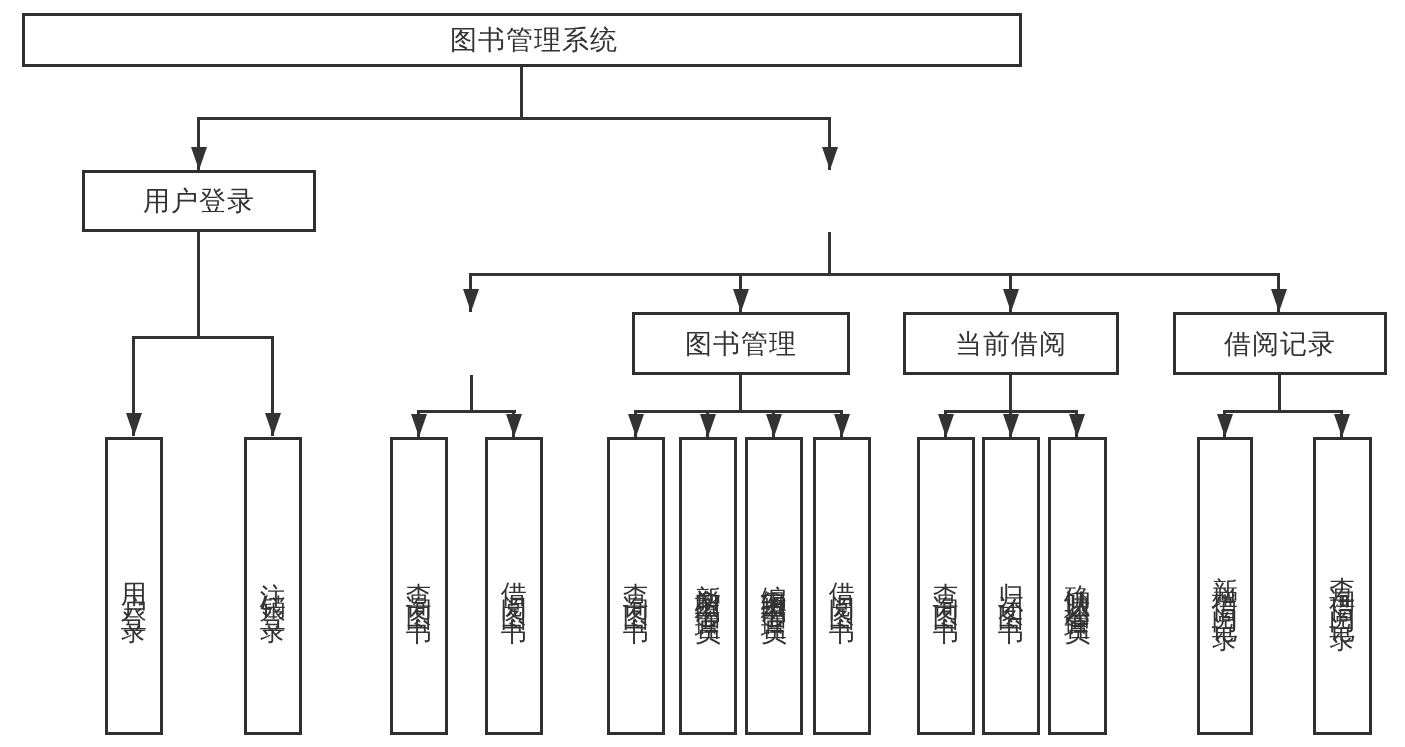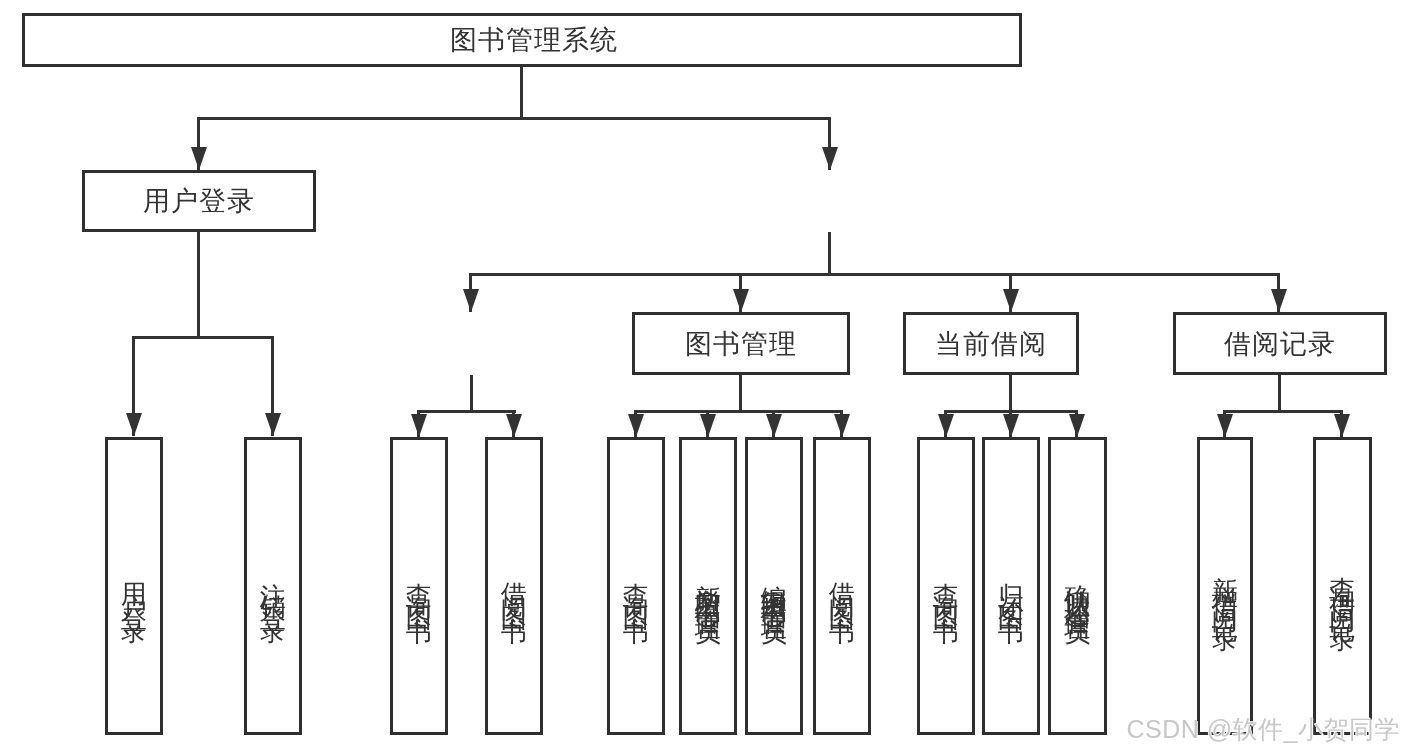"当前借阅" div.box { width: 176px -> 216px }
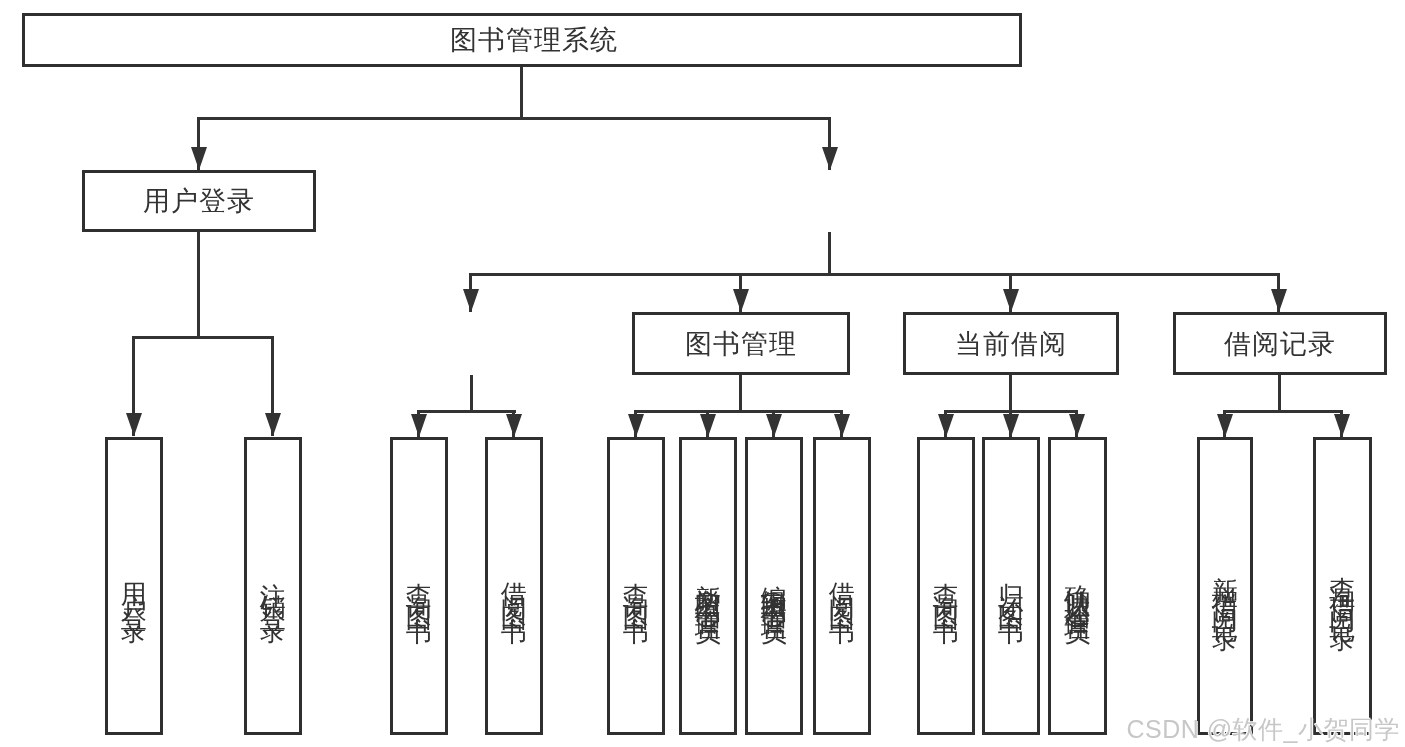"CSDN @软件_小贺同学" div { html: <div>CSDN @软件_小贺同学</div> -> none }
